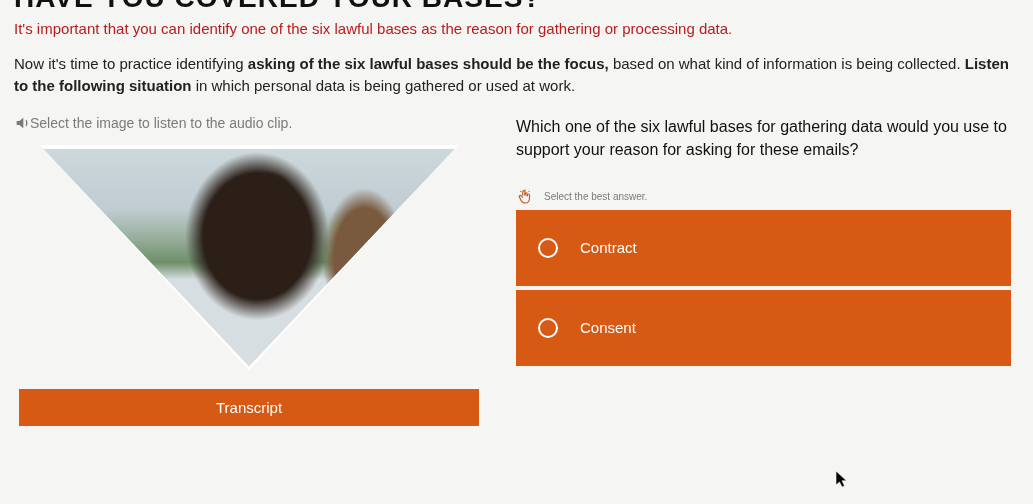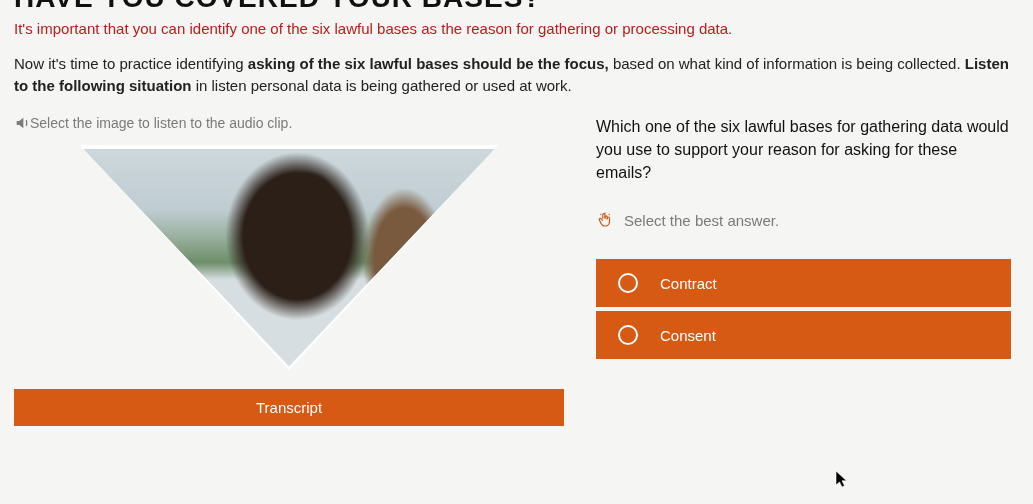"in listen personal data is" span { text: listen -> which }
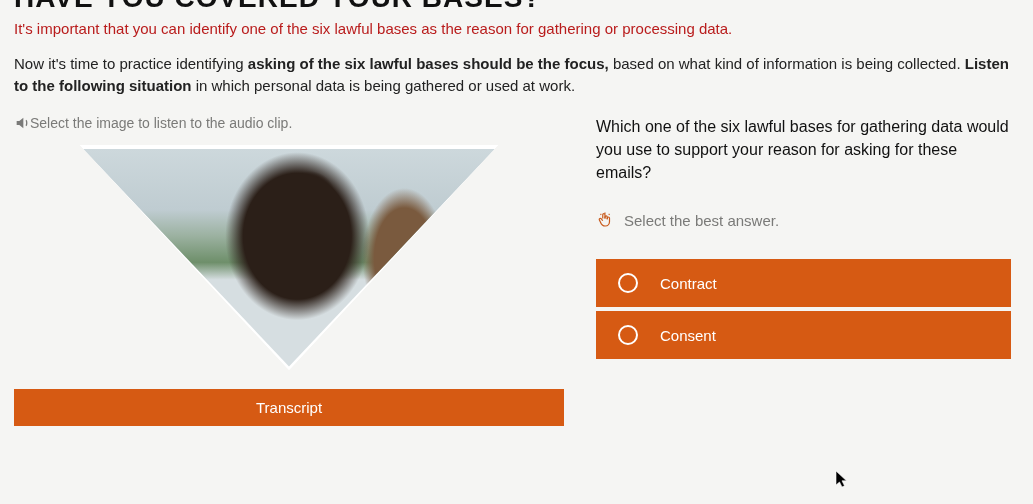"Select the best answer." .select-hint { font-size: 15px -> 10px; margin-bottom: 30px -> 4px }
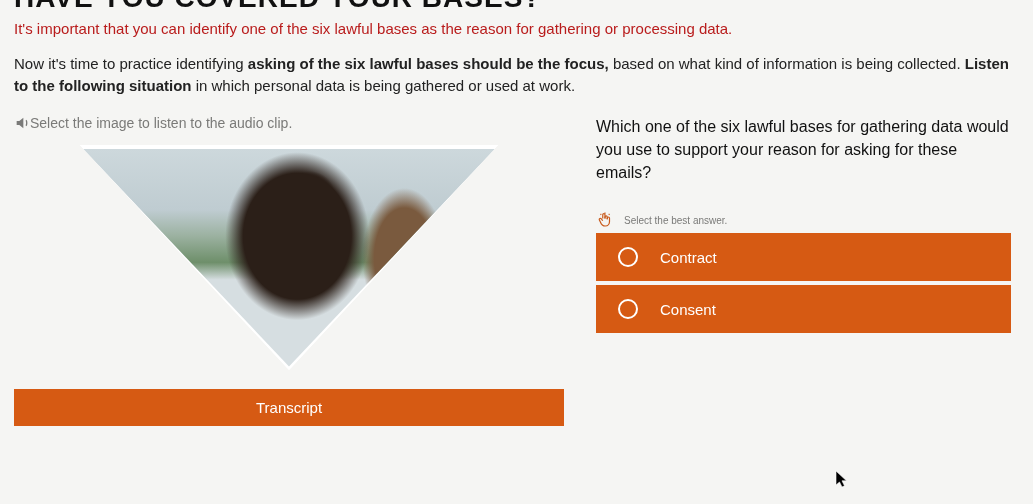"Contract" .answer { padding: 14px 22px -> 28px 22px }
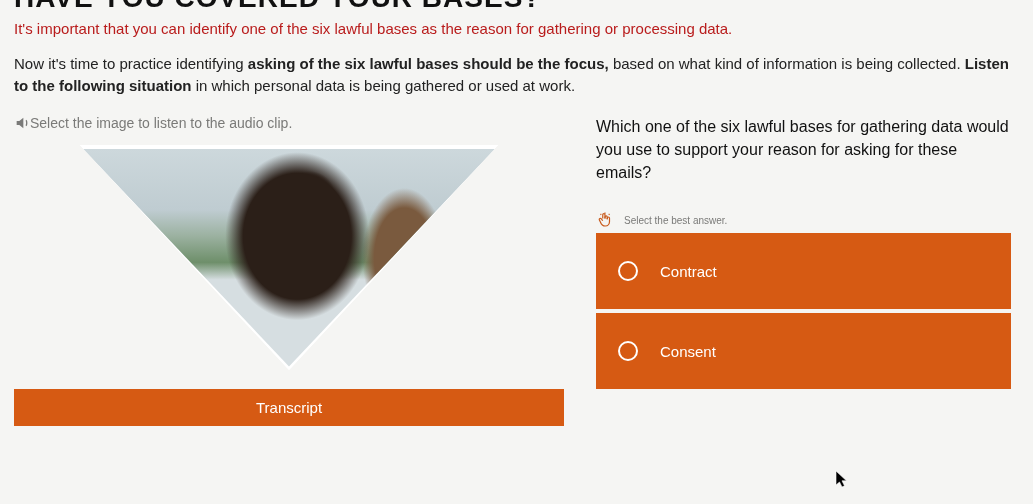"Transcript" .transcript-btn { width: 550px -> 460px }
